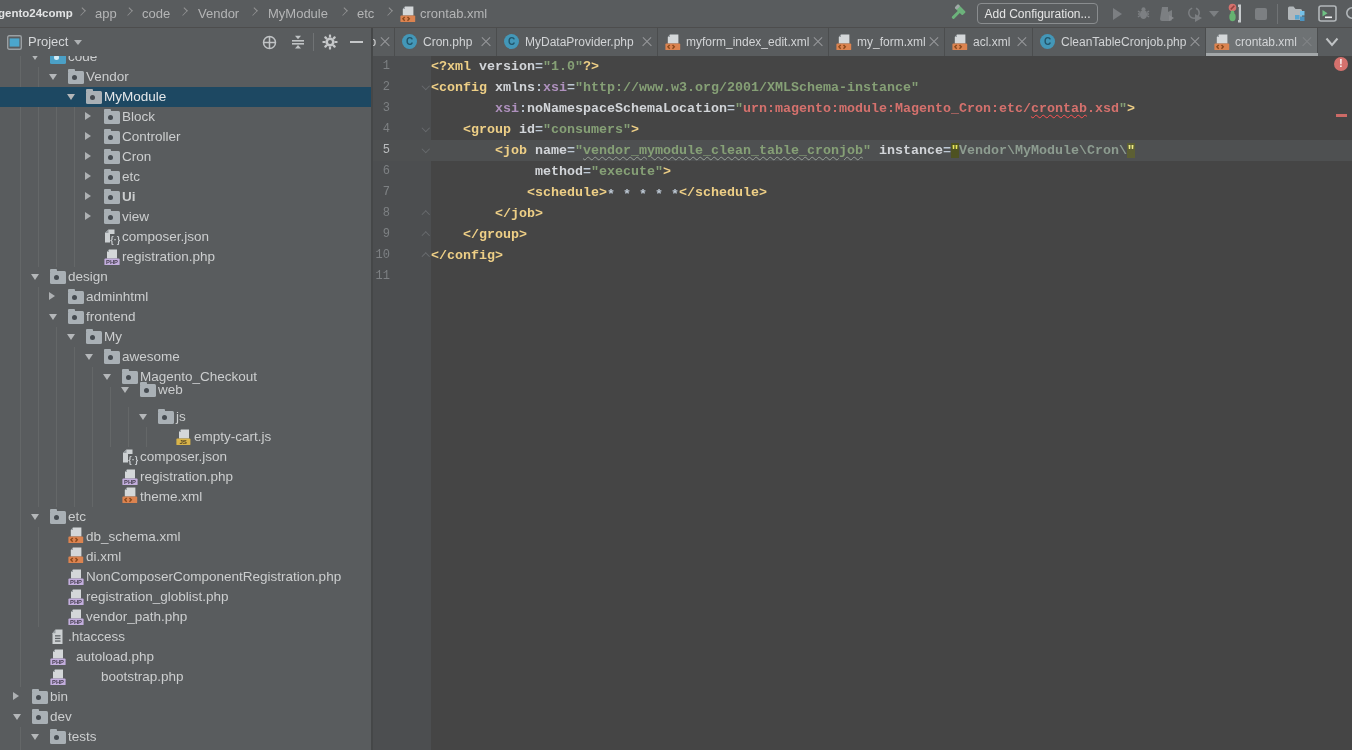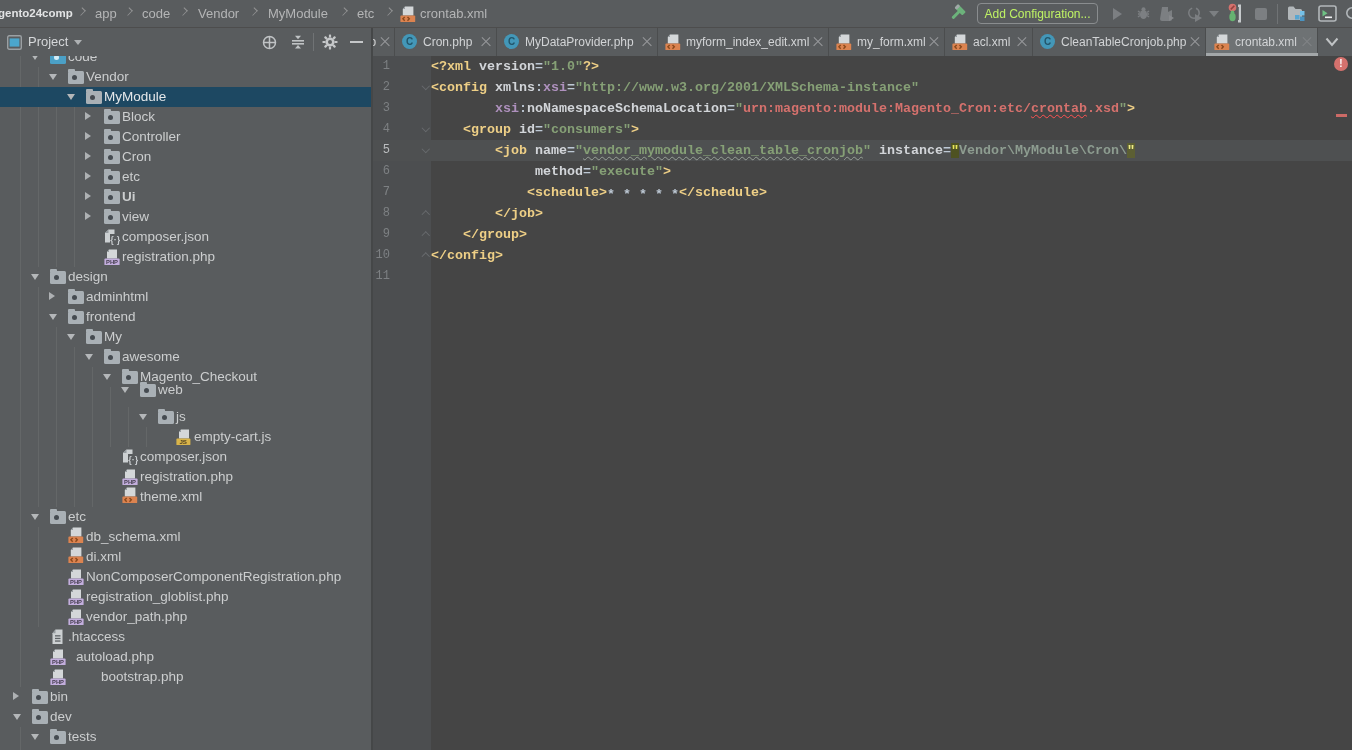"Add Configuration..." div.abs { color: #bef264 -> #e5e5e5 }
